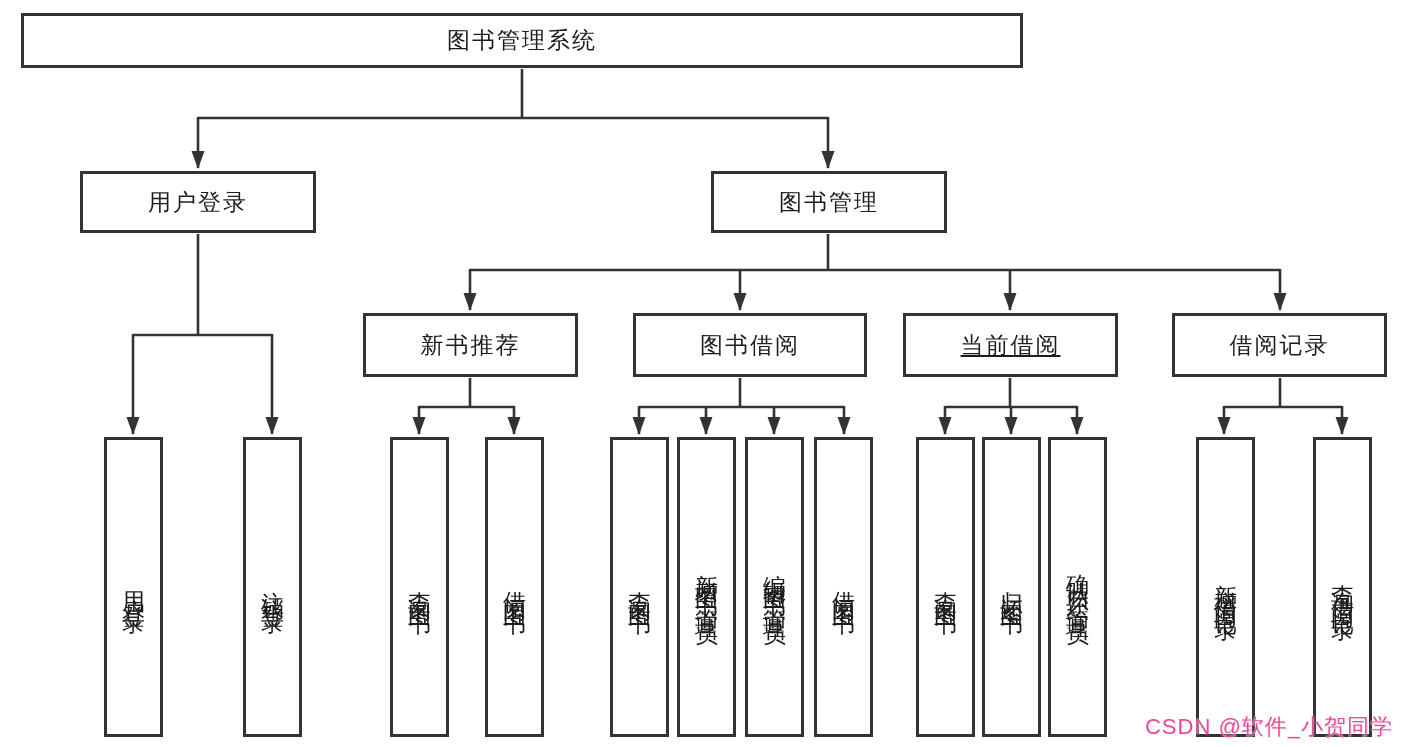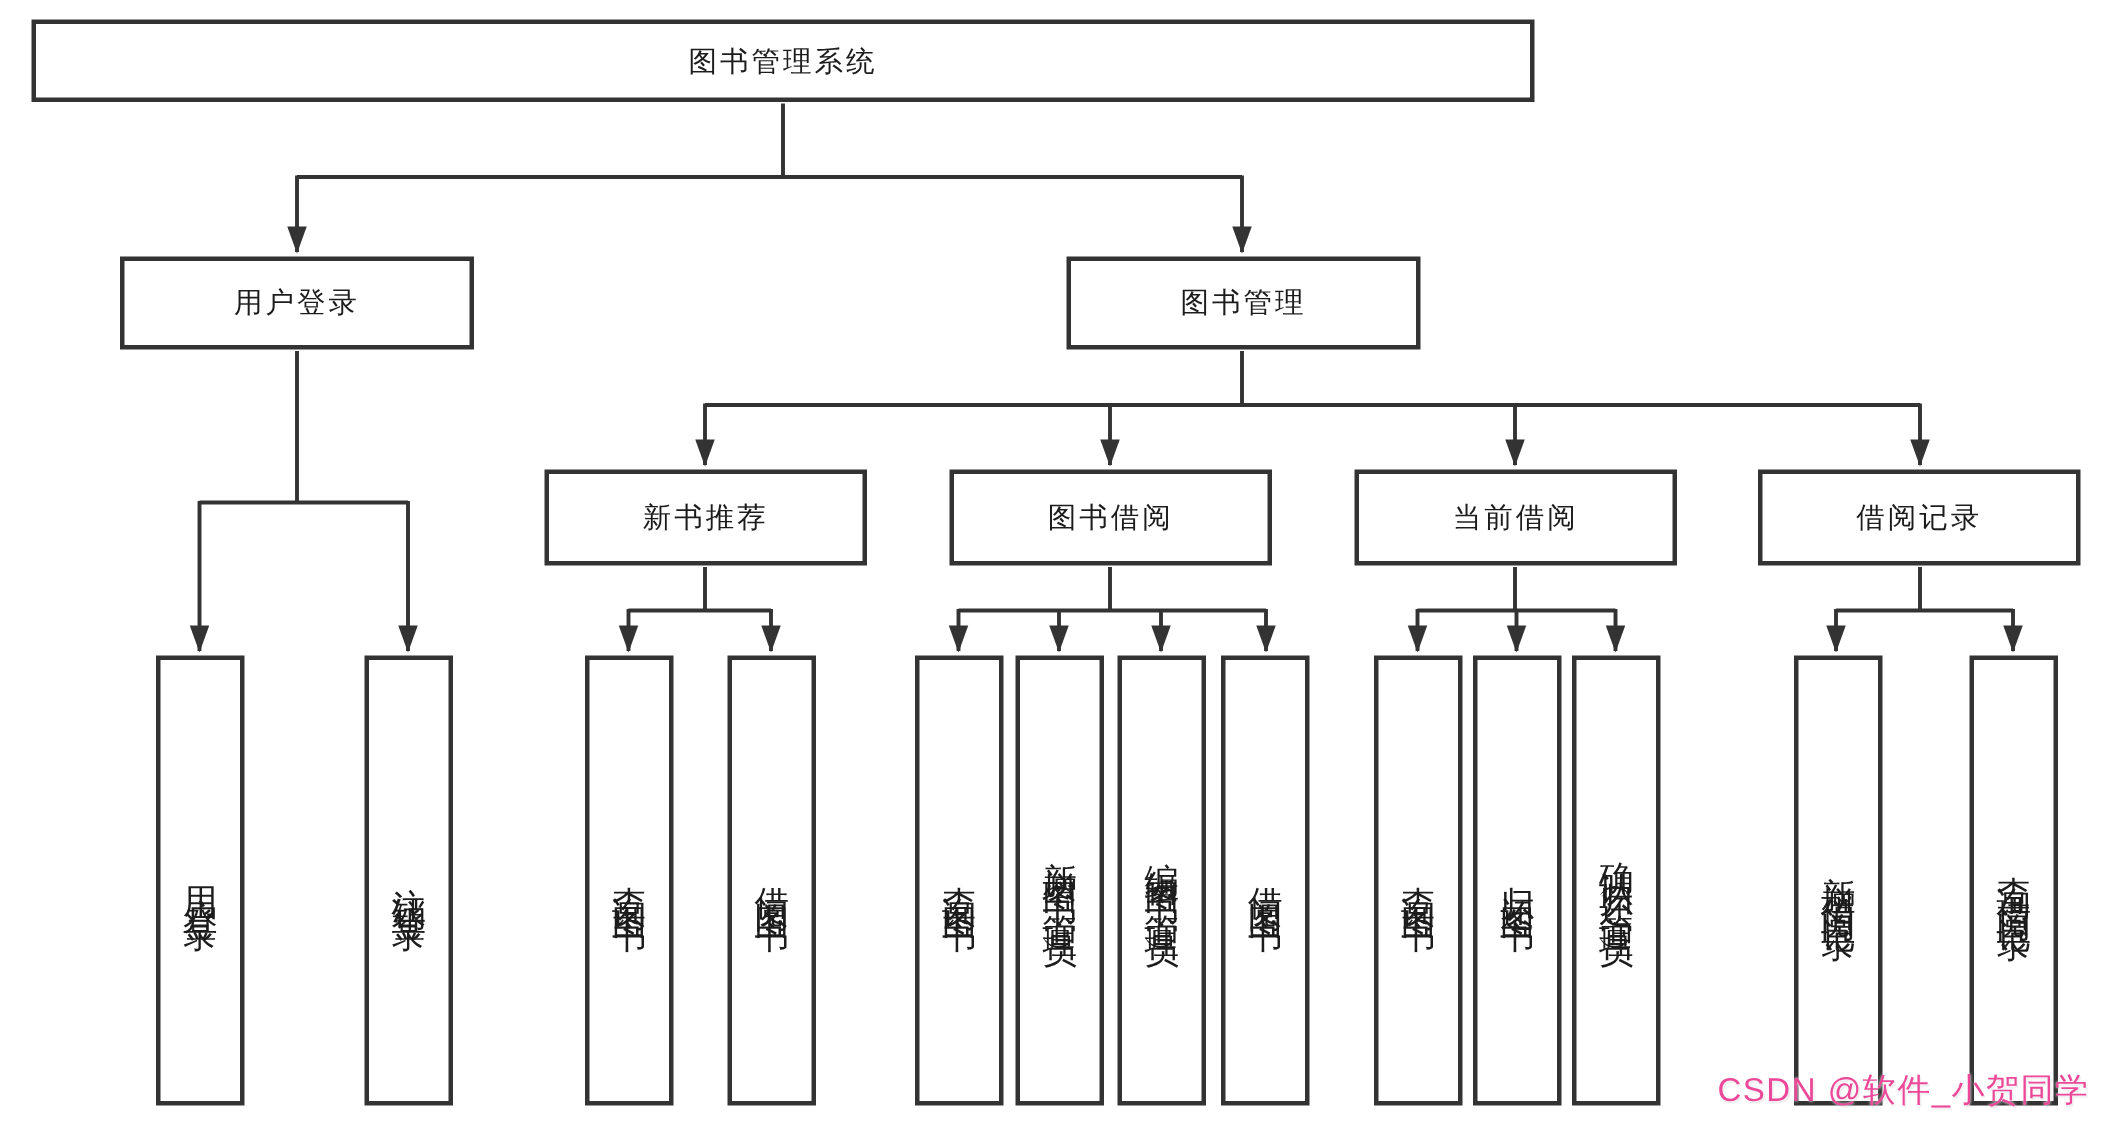"图书管理系统" .node.h { font-size: 19px -> 23px }
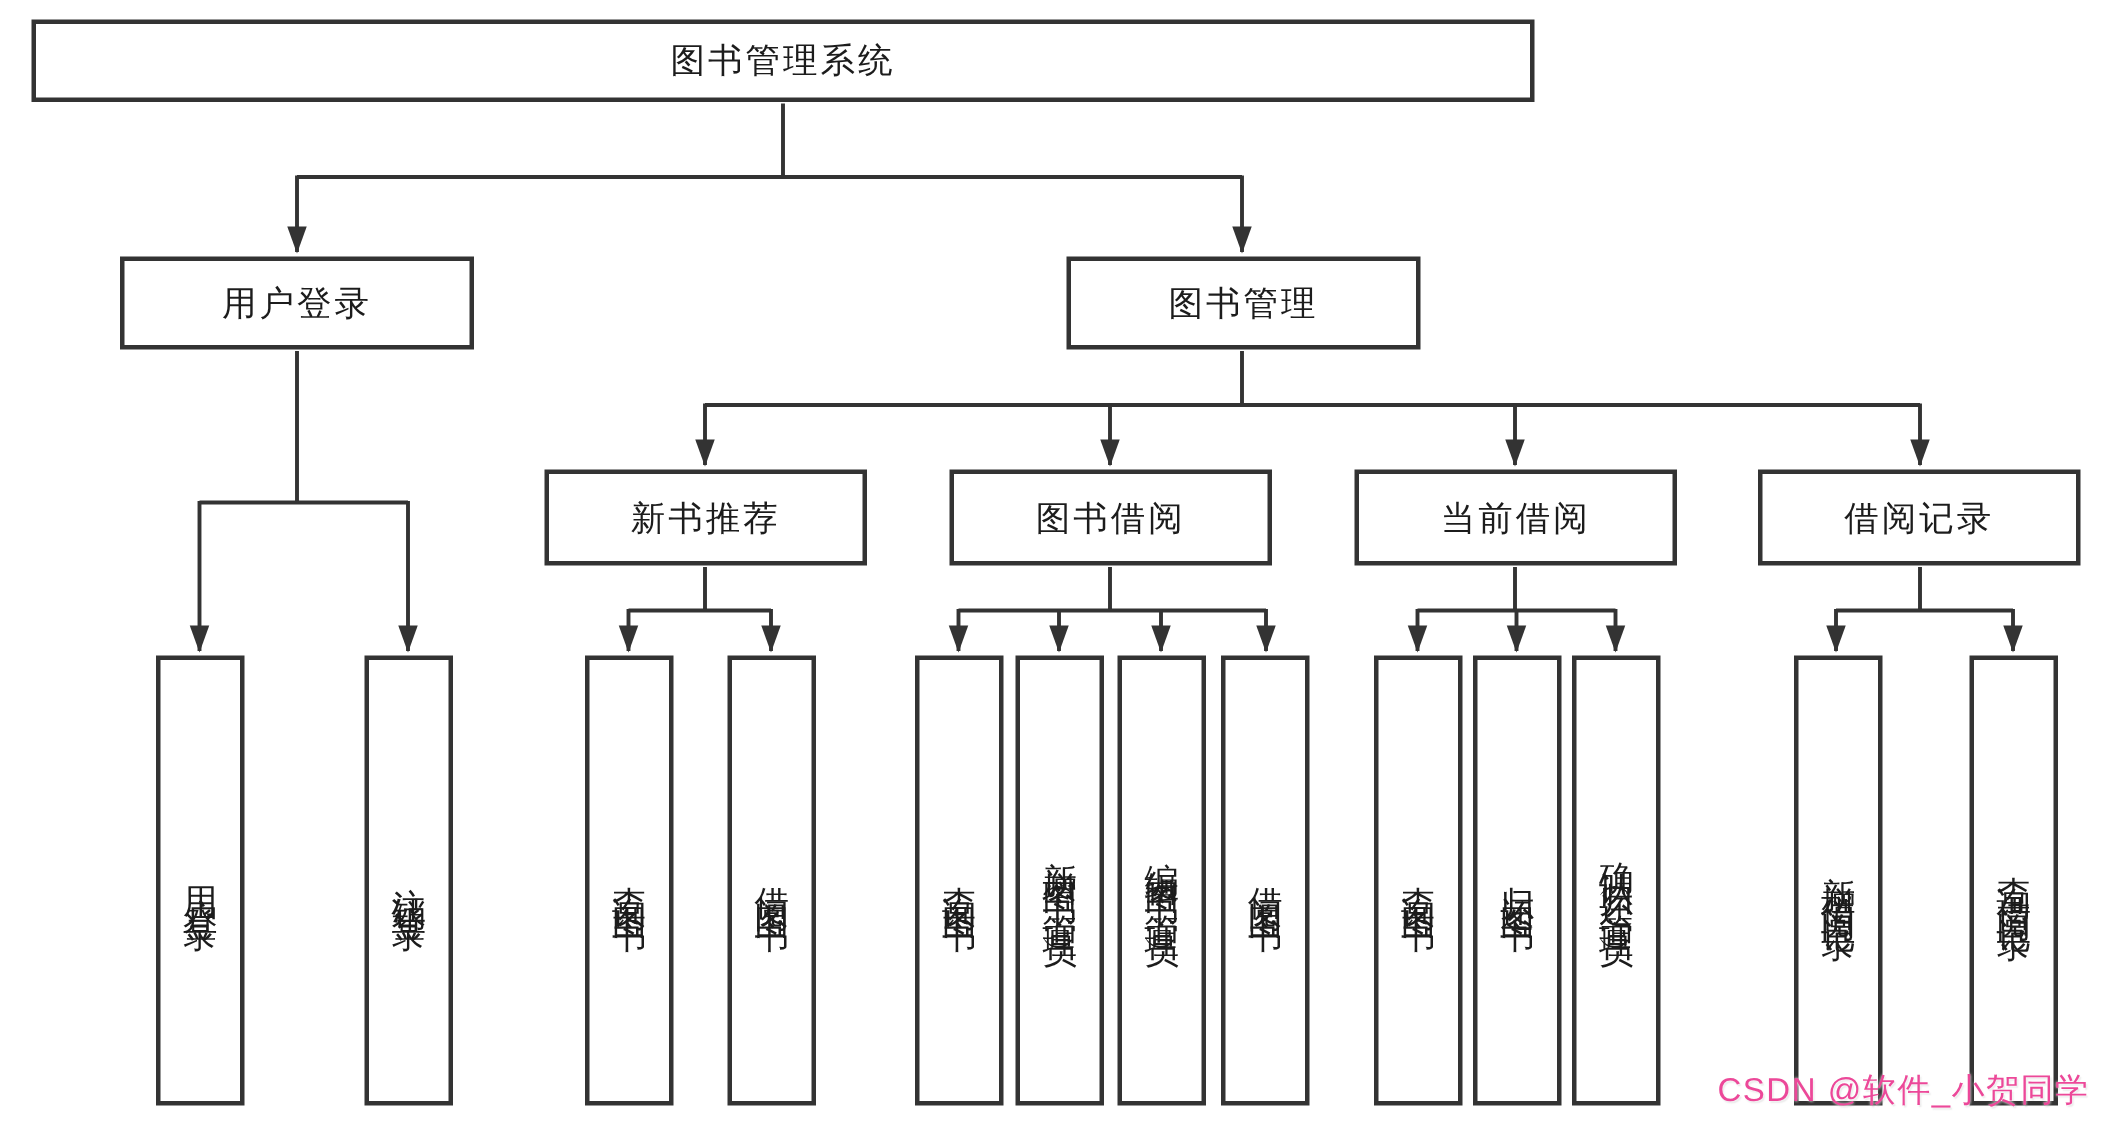"图书借阅" div.node { width: 215px -> 234px }
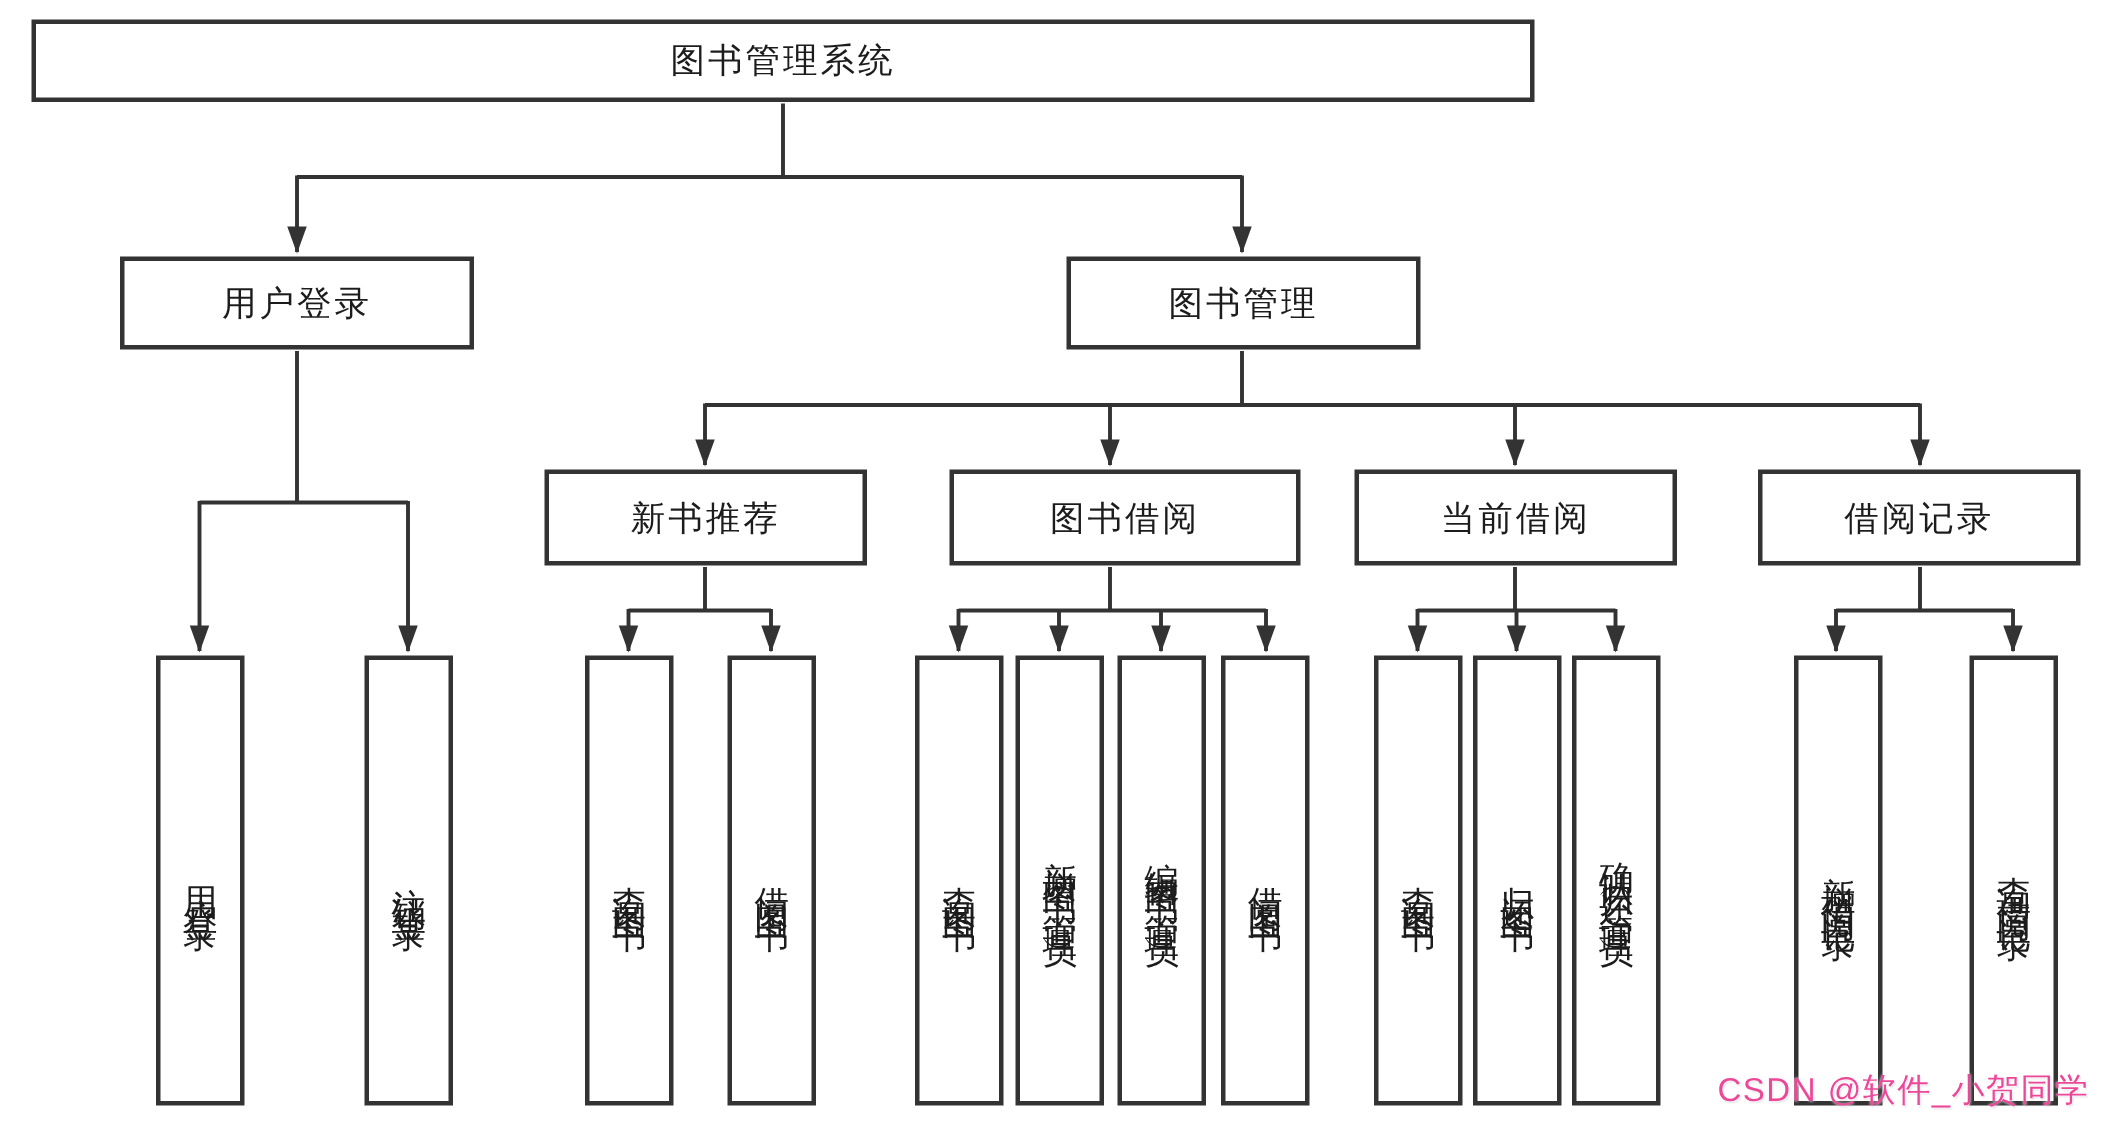"当前借阅" div.node { text-decoration: none -> underline }
